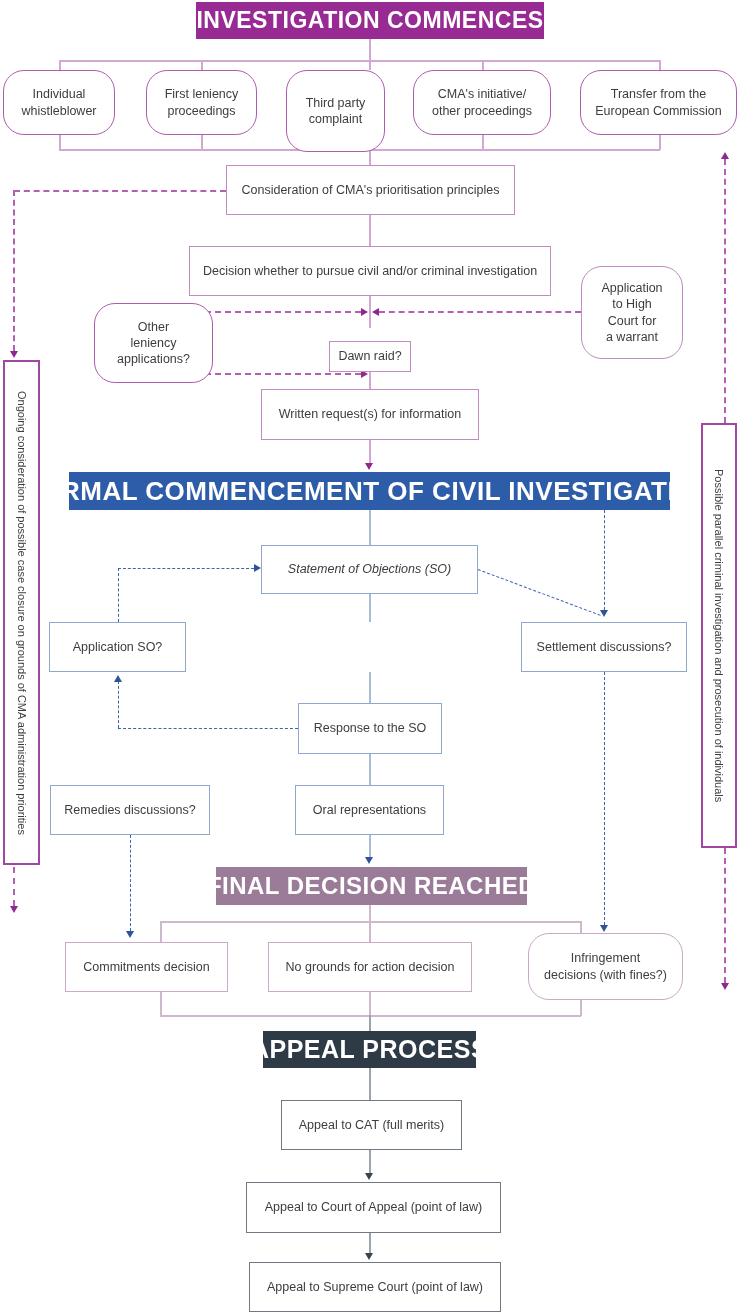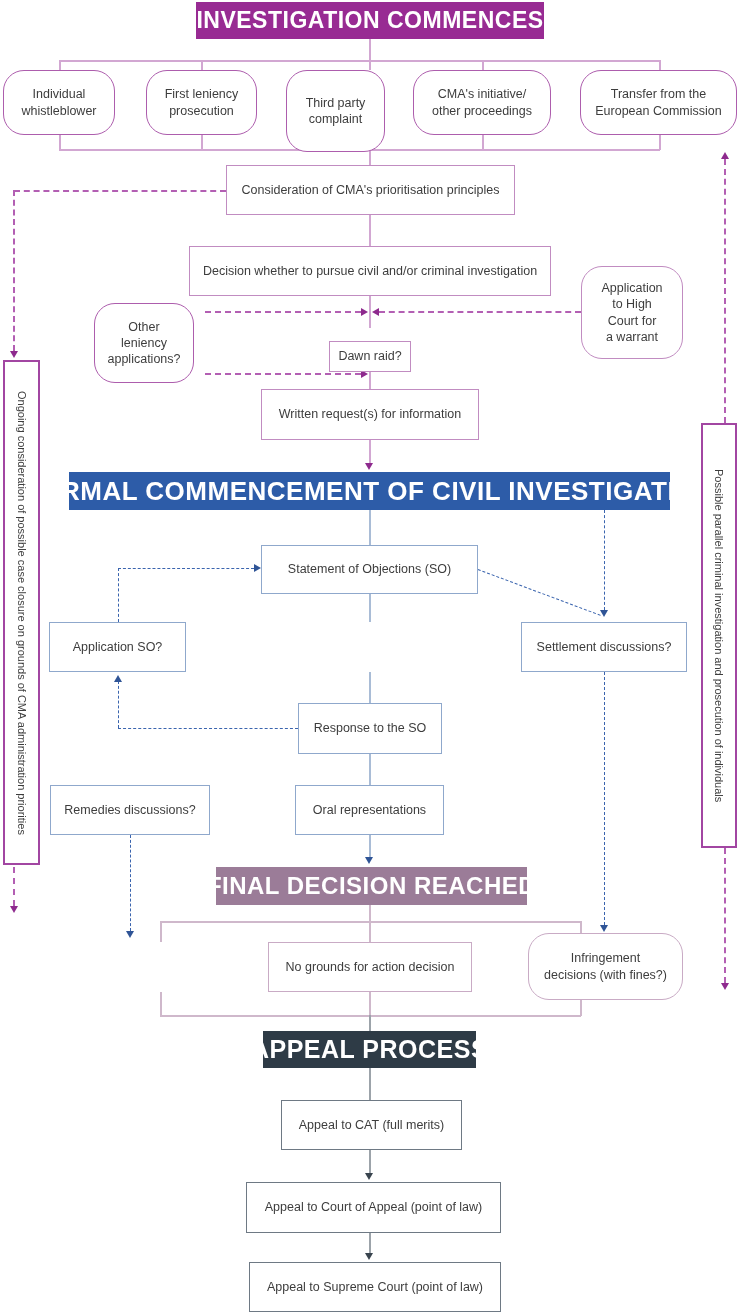"First leniency" div.bx { text: prosecution -> proceedings }
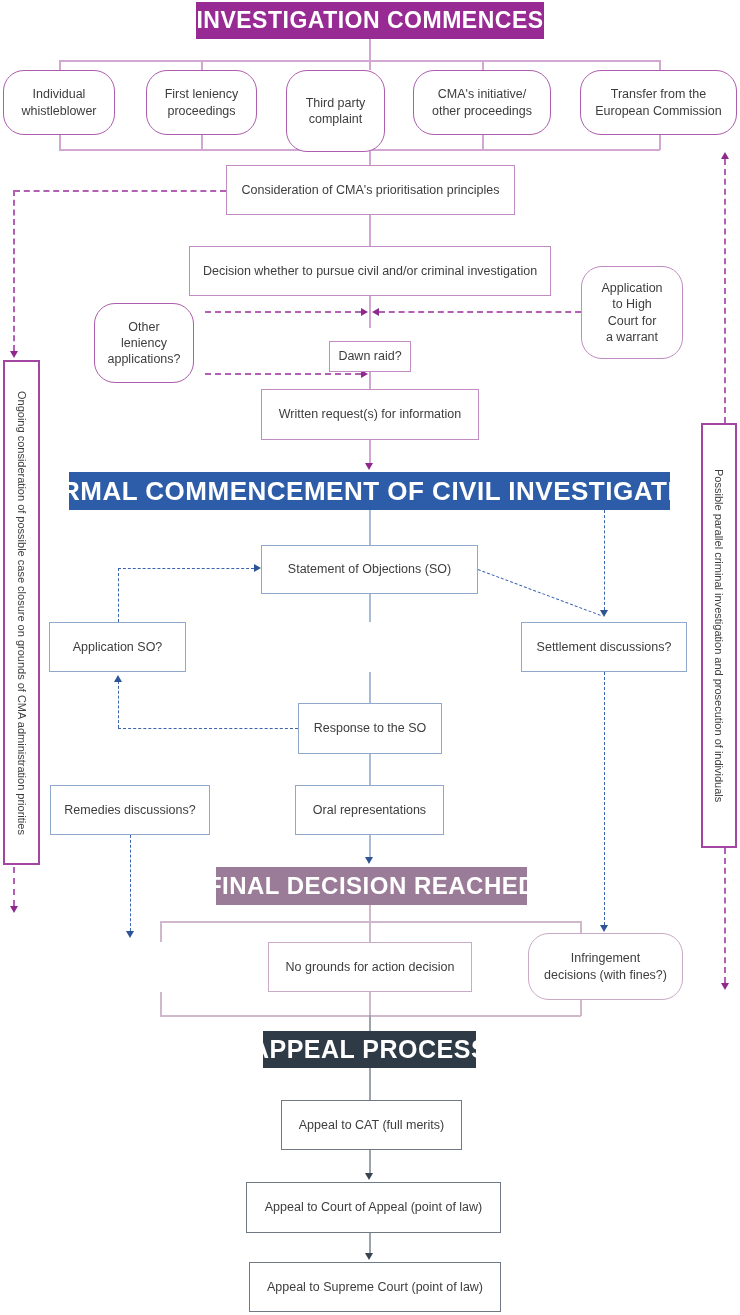"Other" div.bx { width: 100px -> 119px }
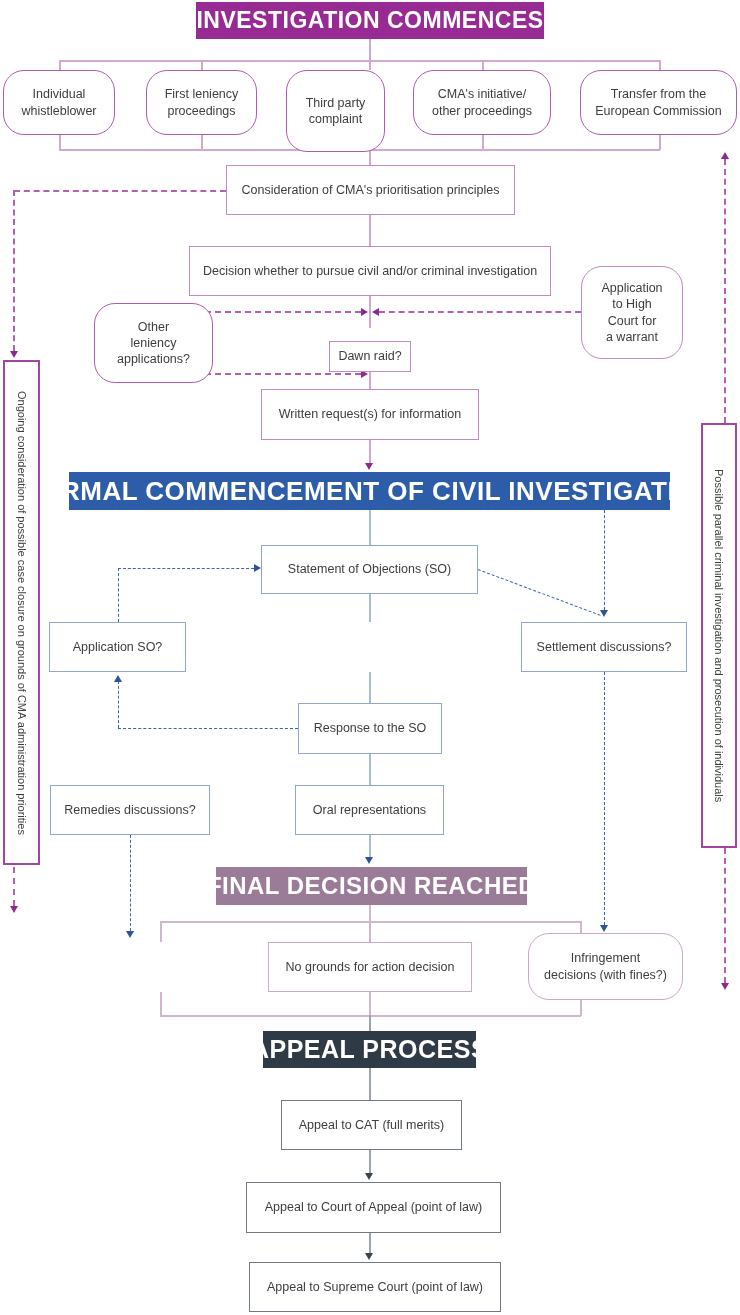"Statement of Objections (SO)" div.bx { font-style: none -> italic }
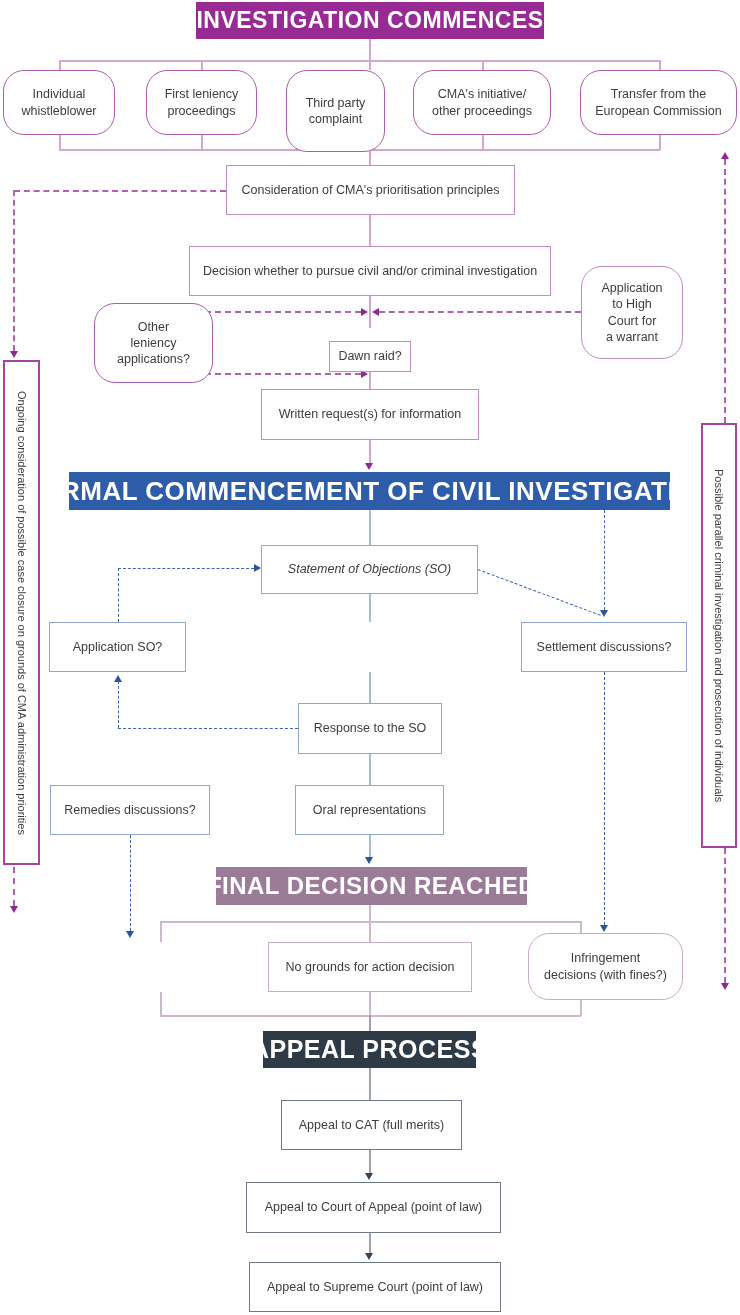"Commitments decision" div.bx { html: none -> <div>Commitments decision</div> }
